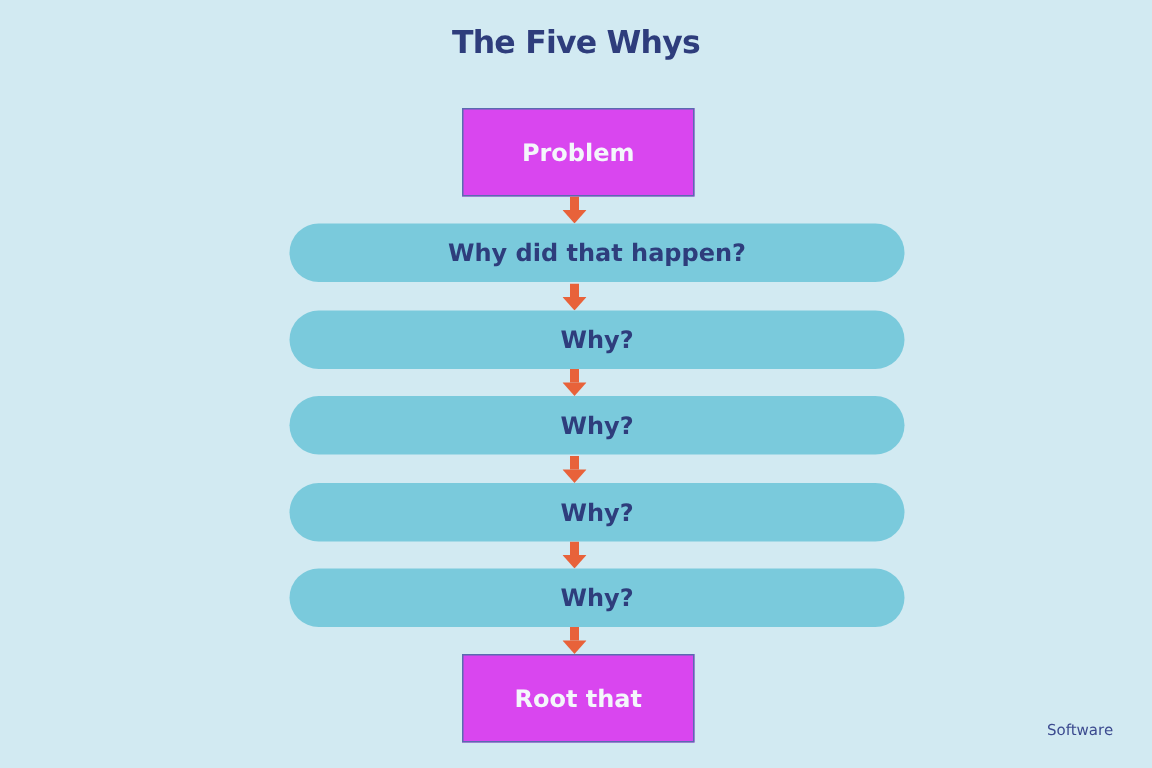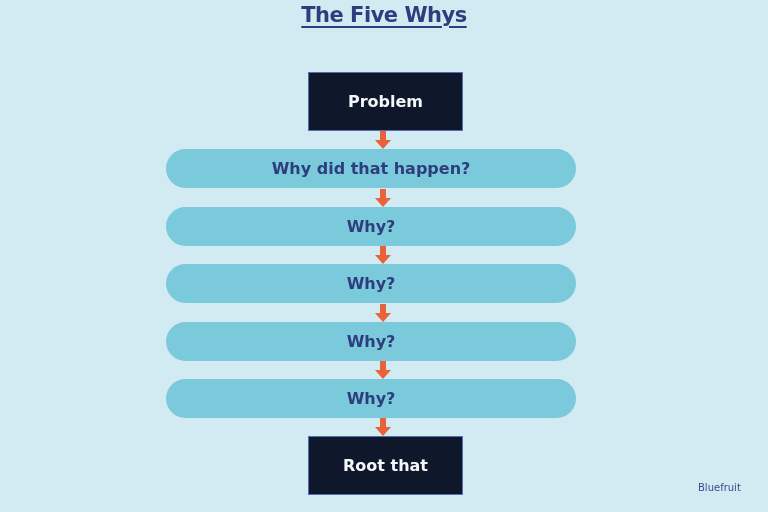"The Five Whys" .title { text-decoration: underline -> none; top: 3px -> 16px }
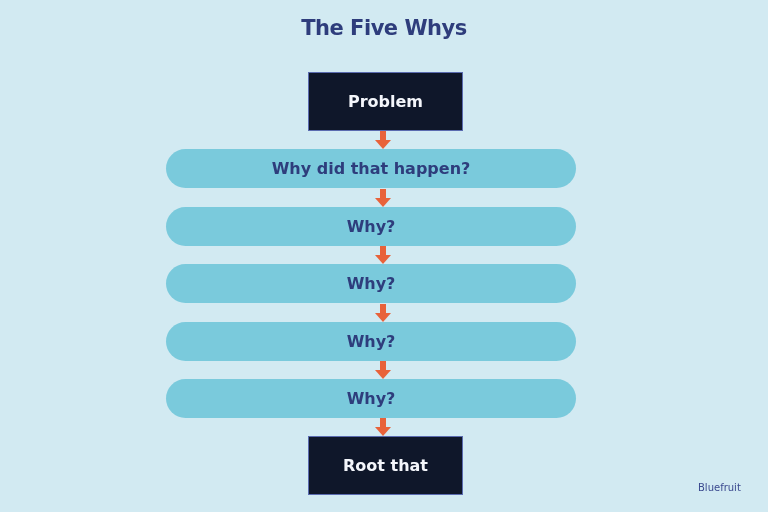"Problem" .box { background: #0f172a -> #d946ef }
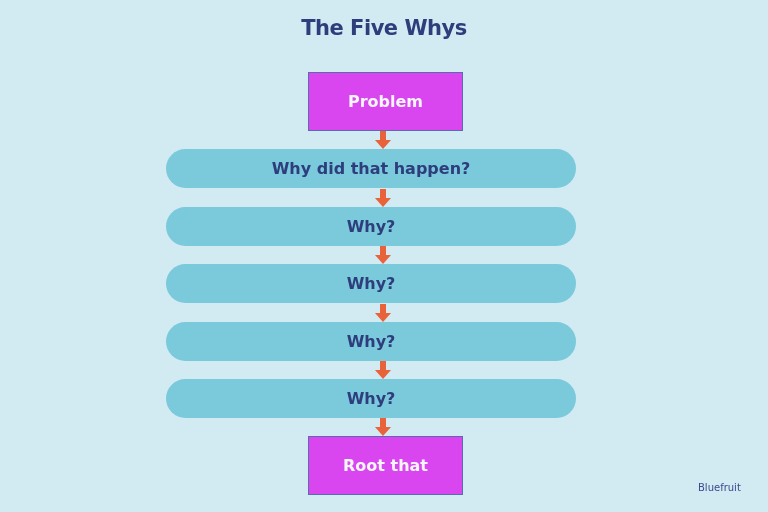"Why did that happen?" .pill { left: 166px -> 193px }
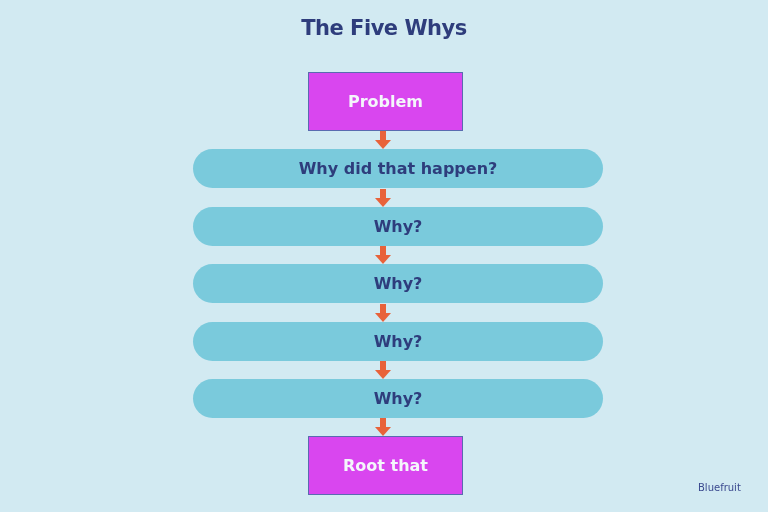"Bluefruit" span.sub { text: Bluefruit -> Software }
